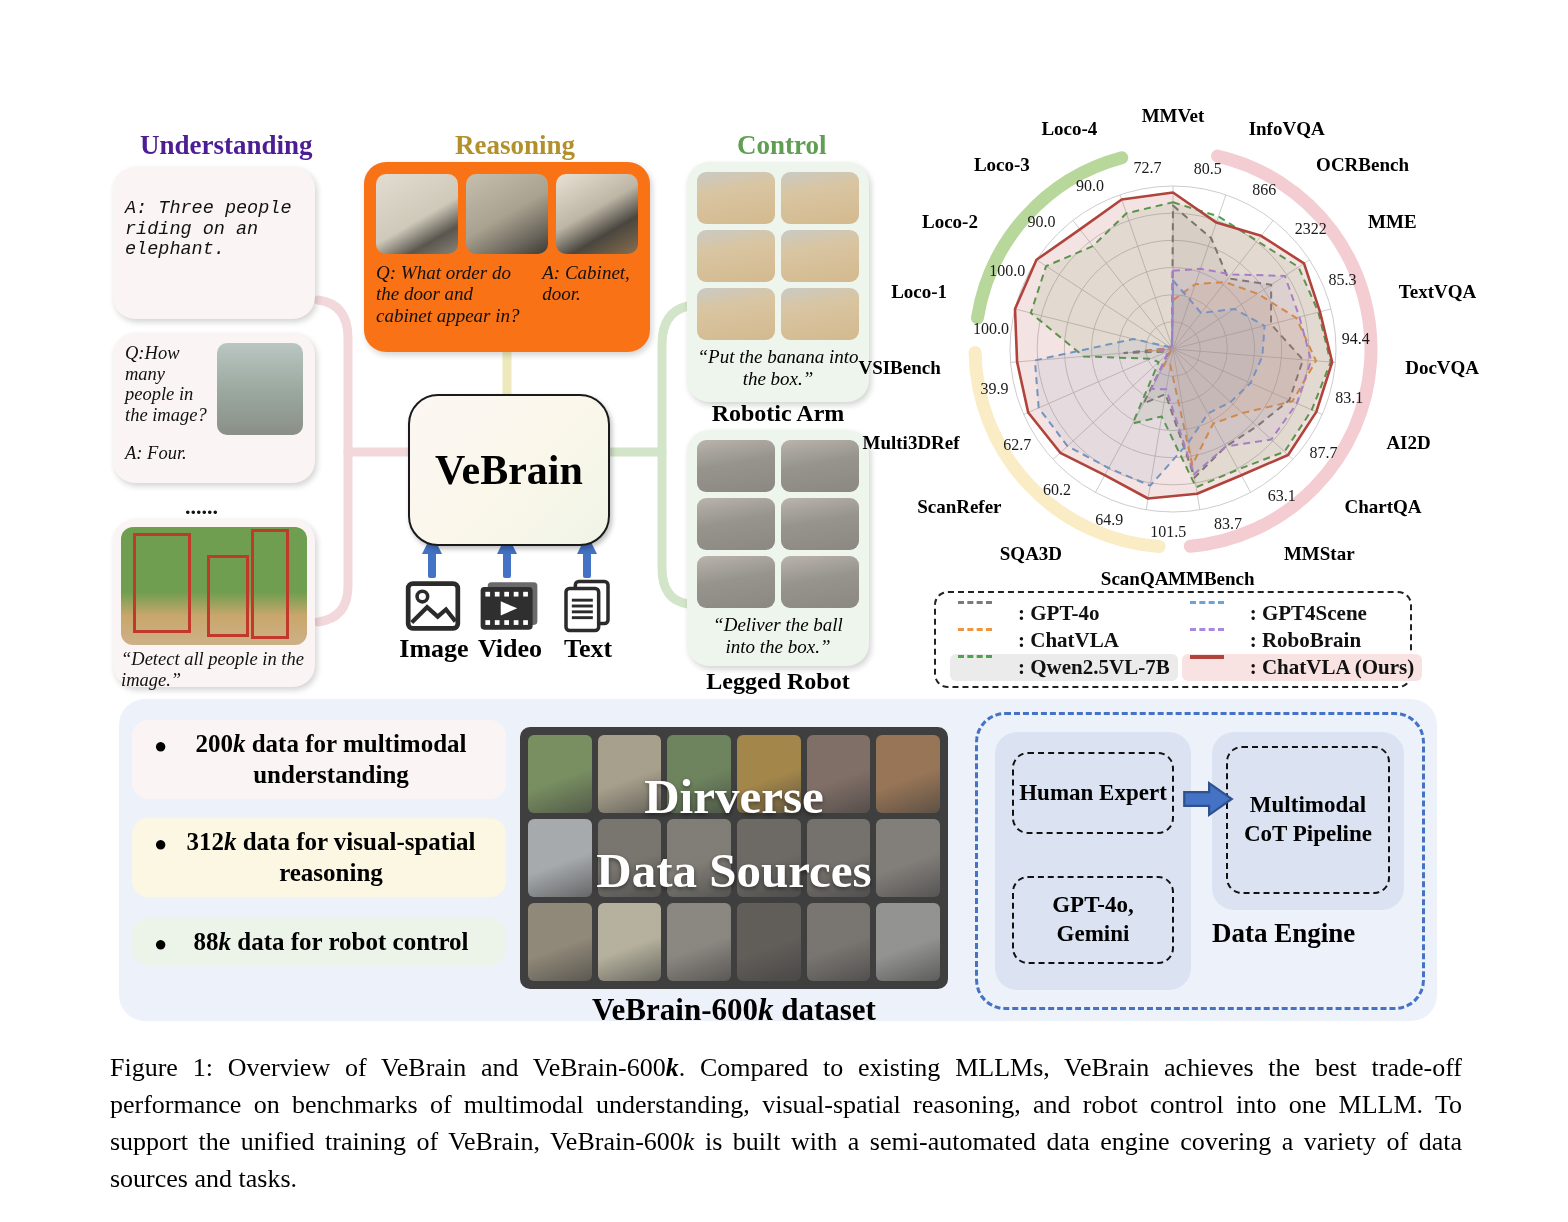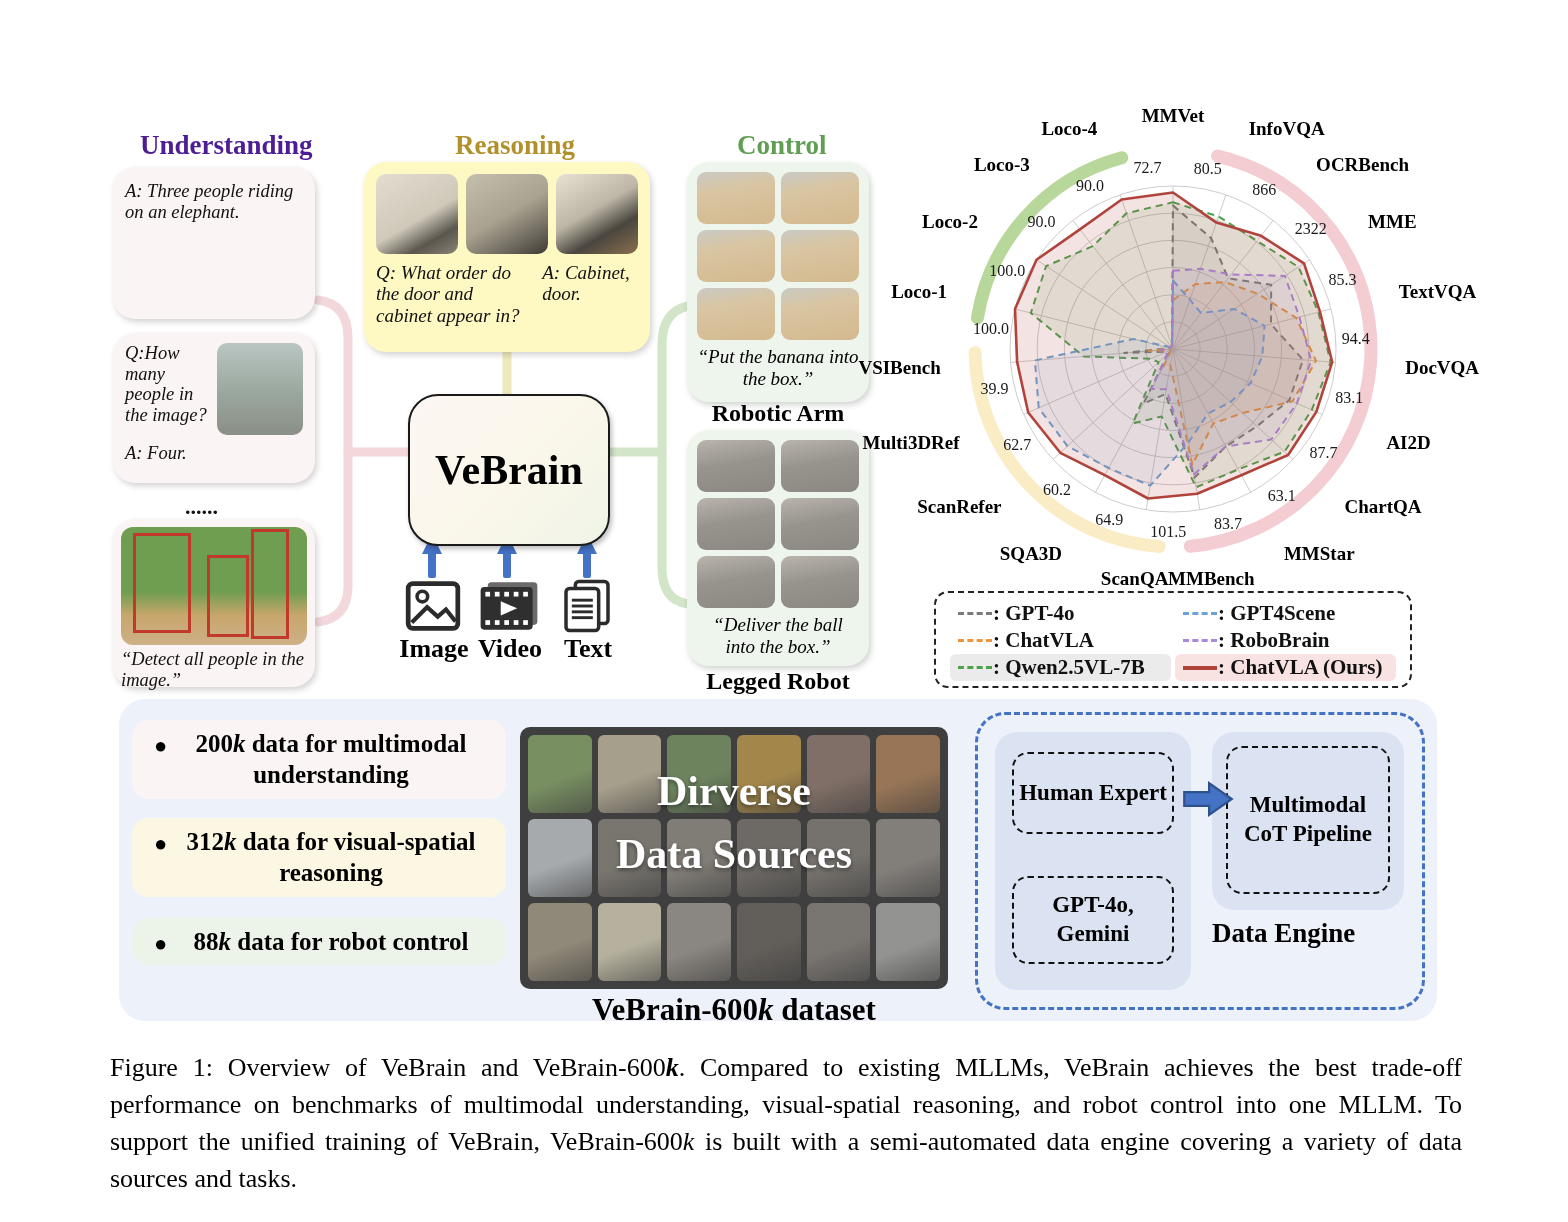"A: Three people riding on" div.qa { font-family: none -> Liberation Mono, monospace; margin-top: 4px -> 22px }
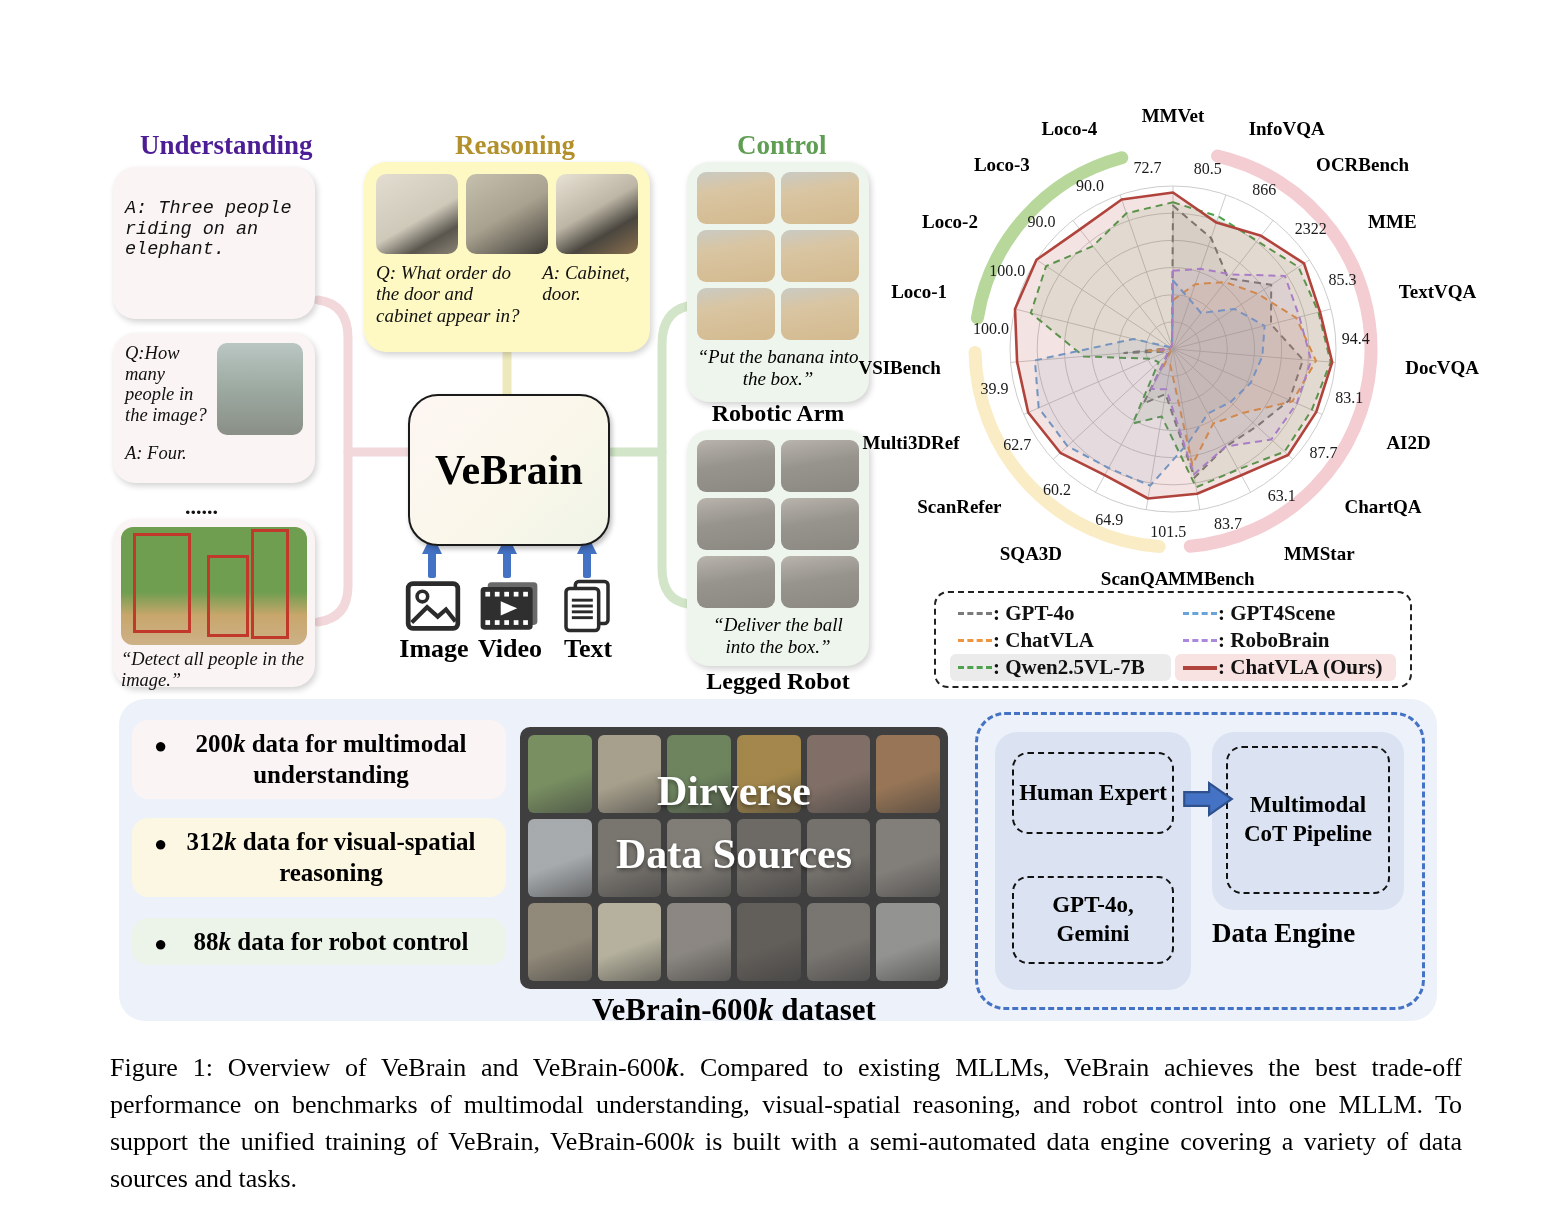"Q: What order do the" #r-card { background: #fef9c3 -> #f97316 }
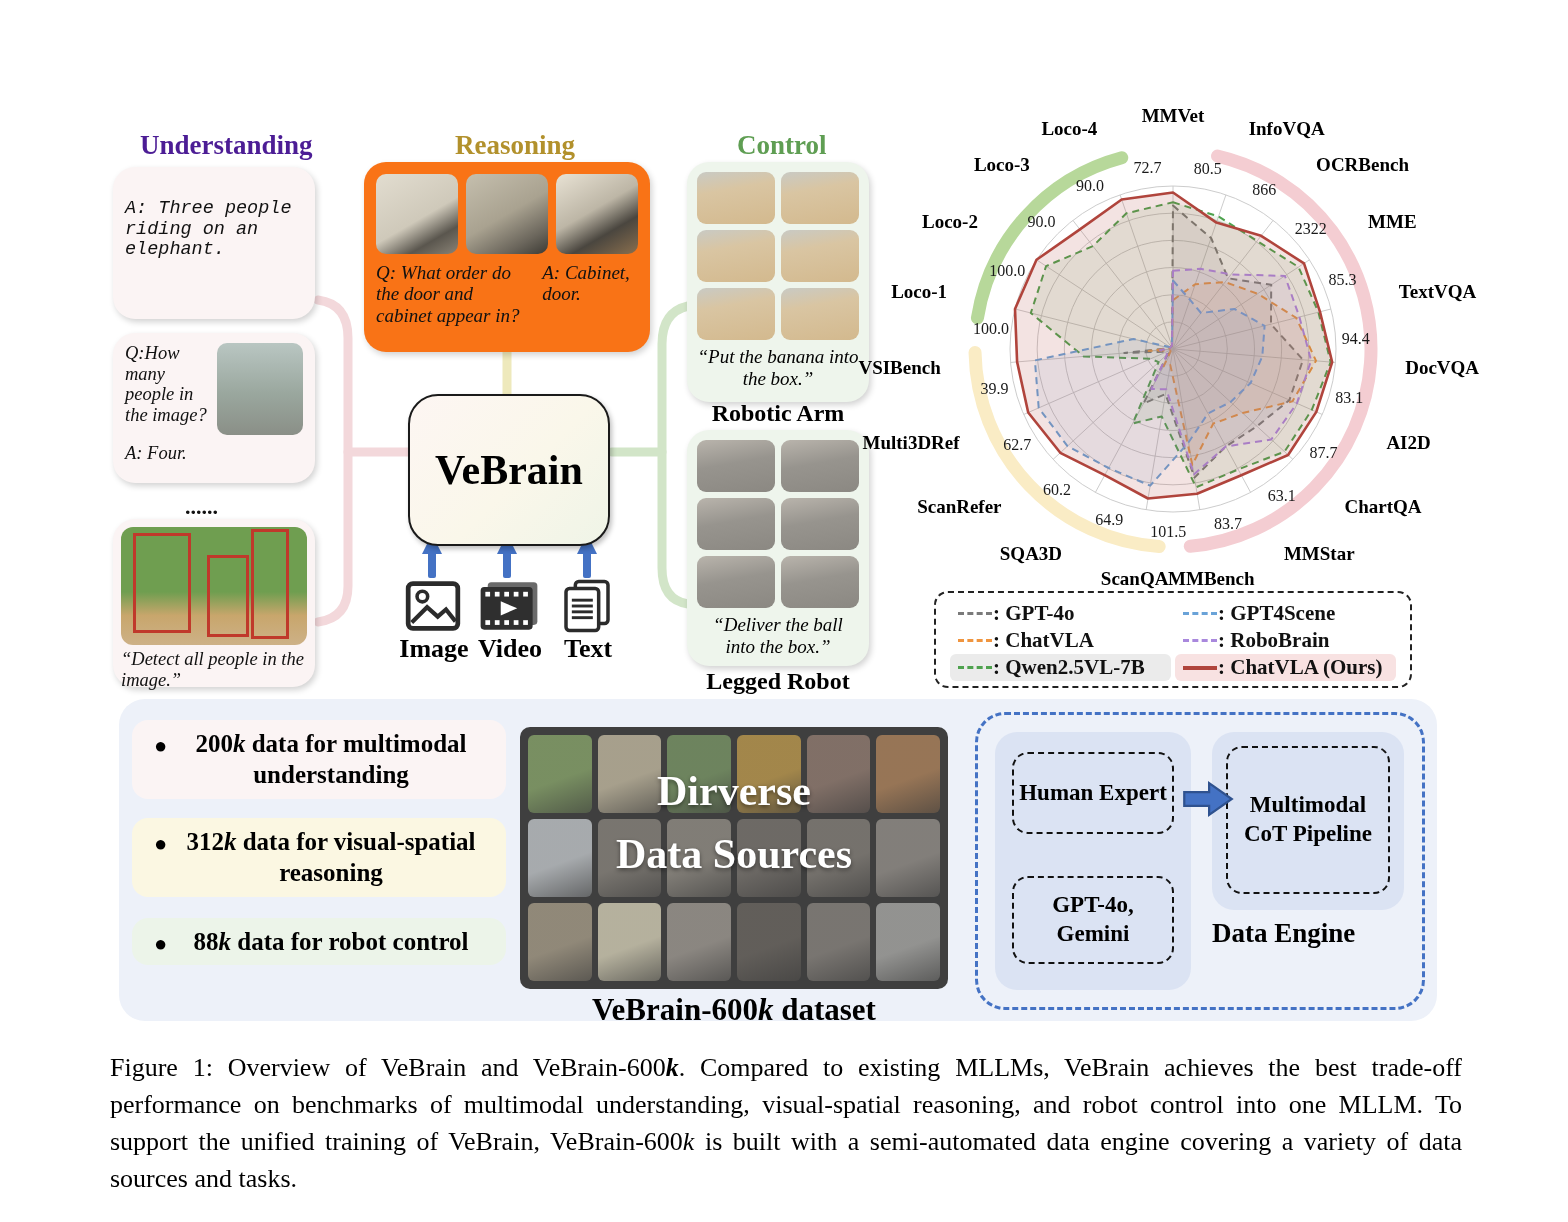": GPT-4o" .lg-item { align-items: center -> none; gap: 1px -> 26px }
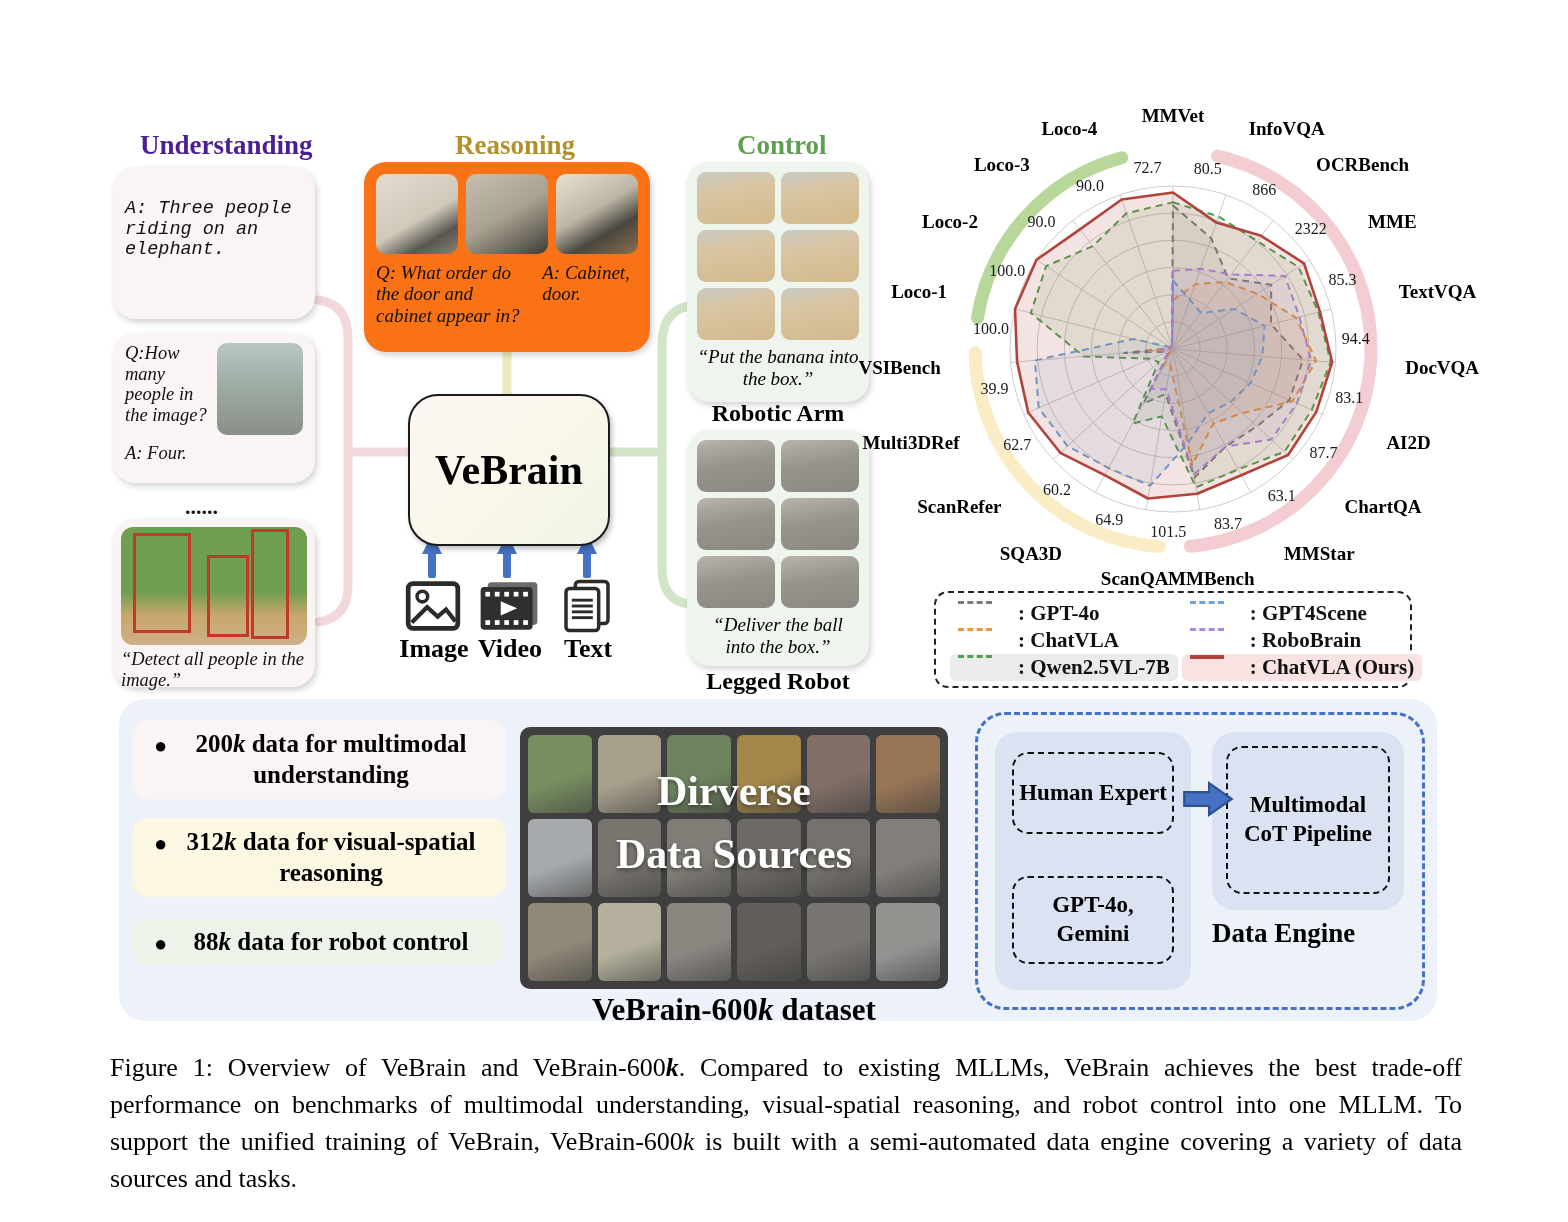"Dirverse" #ds-overlay { font-size: 42px -> 49px }
